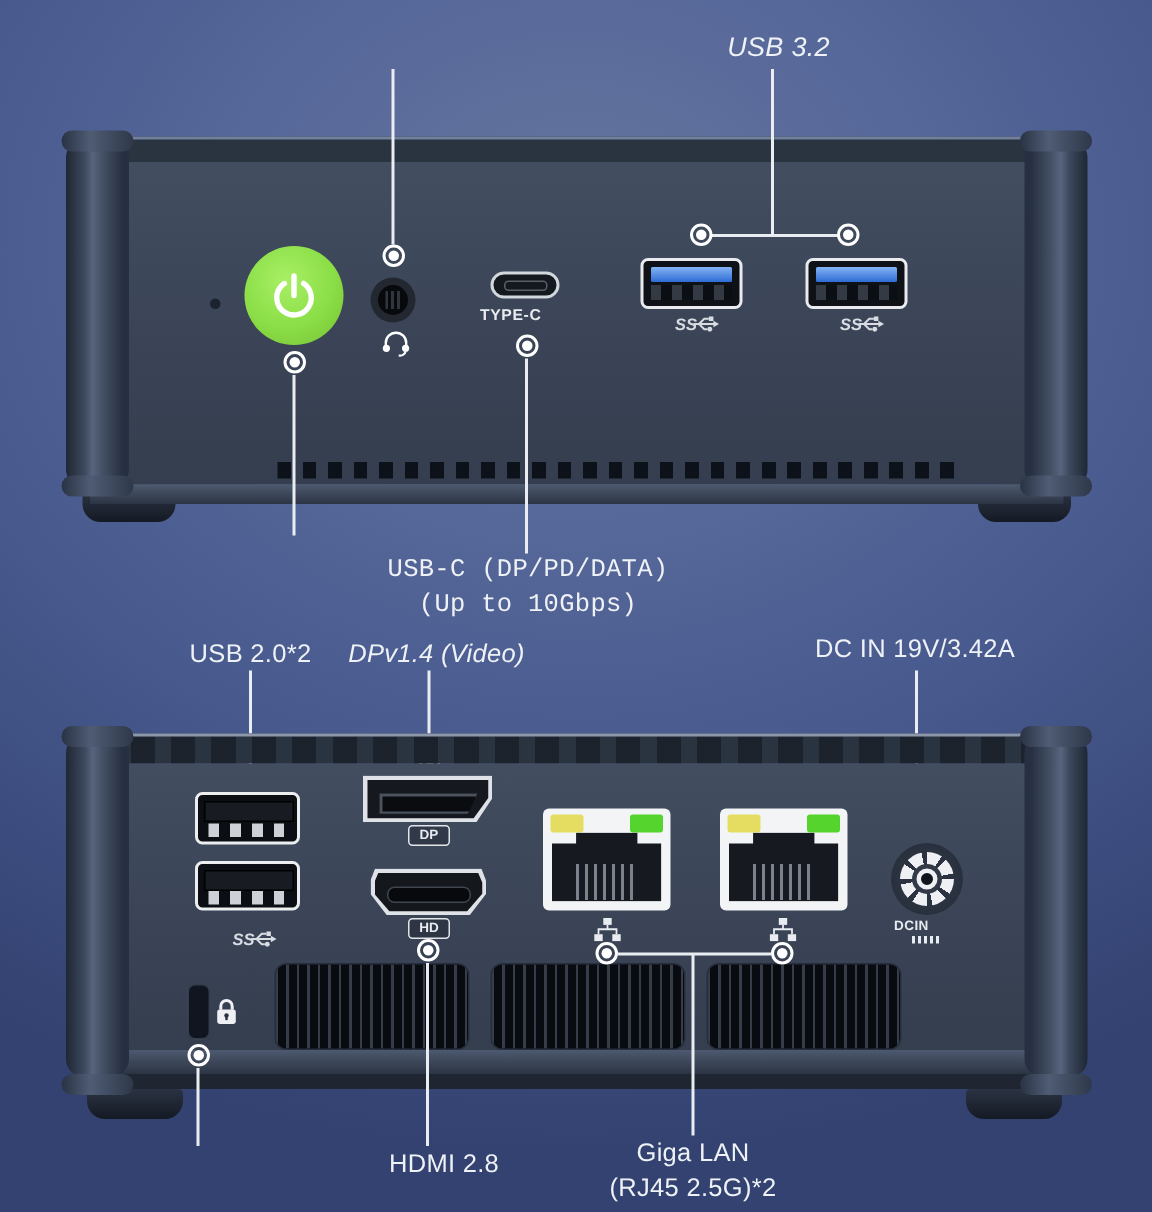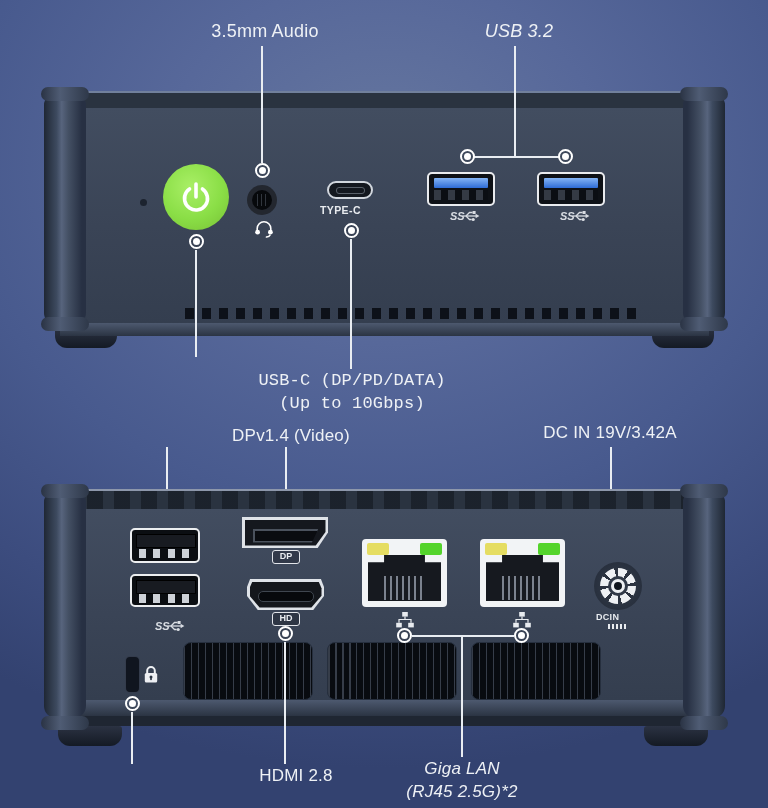"3.5mm Audio" div.lbl { html: <div> <span>3.5mm Audio</span> </div> -> none }
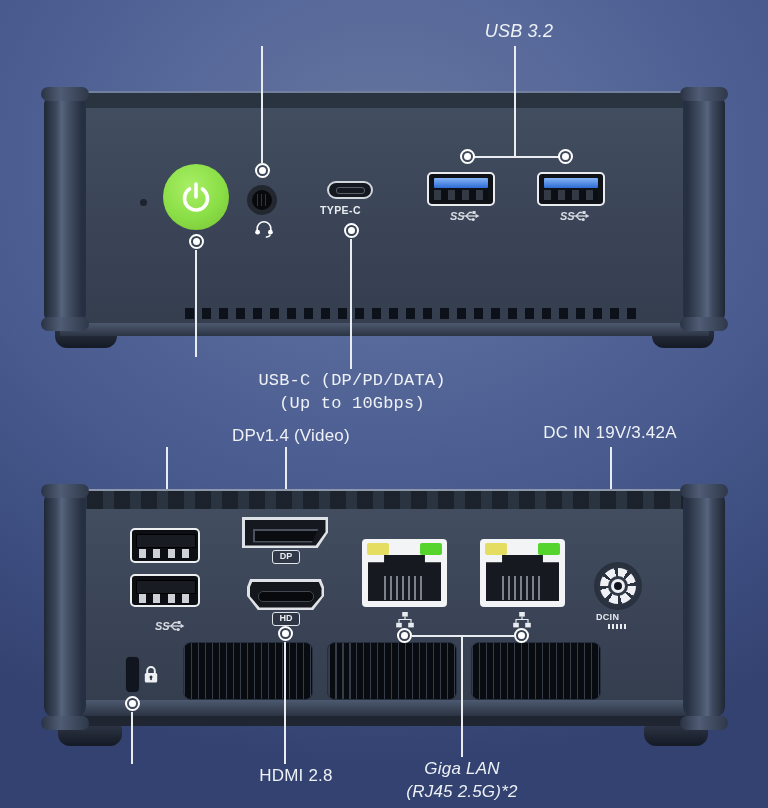"USB 2.0*2" div.lbl { html: none -> <div> <span>USB 2.0*2</span> </div> }
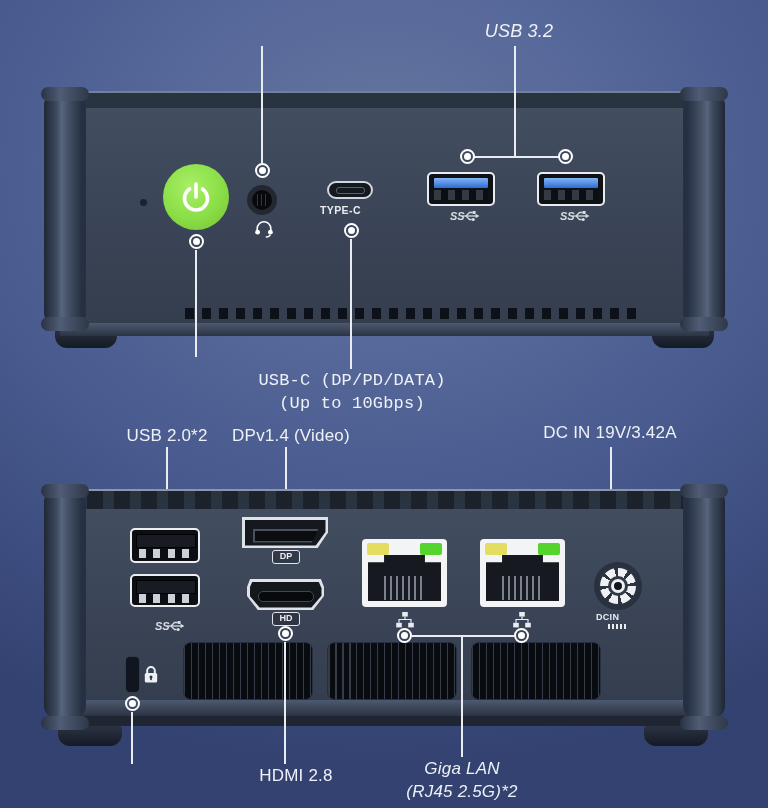"DPv1.4 (Video)" div.lbl { font-style: none -> italic }
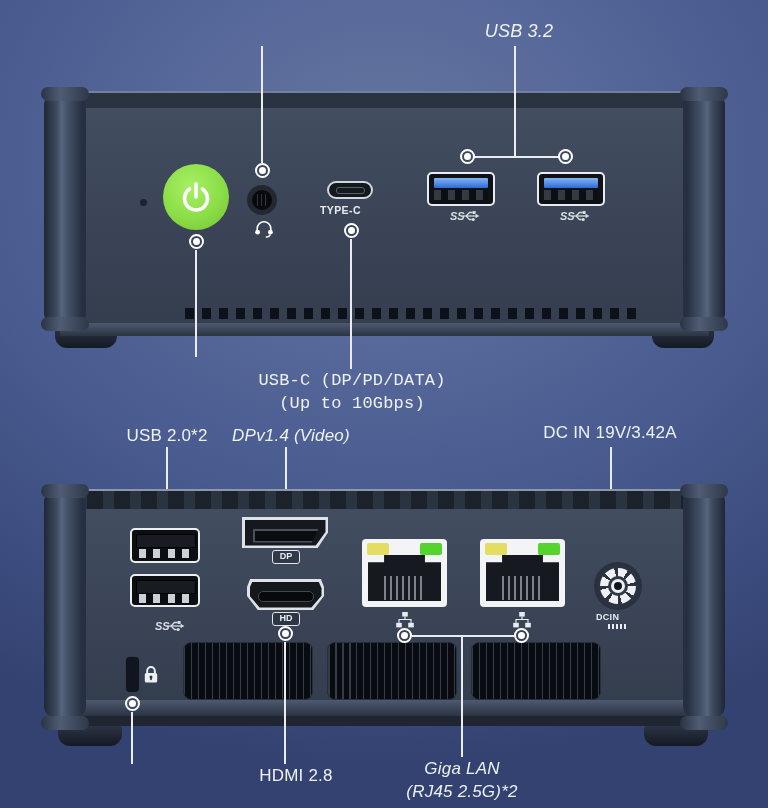"Giga LAN" div.lbl { font-style: italic -> none }
